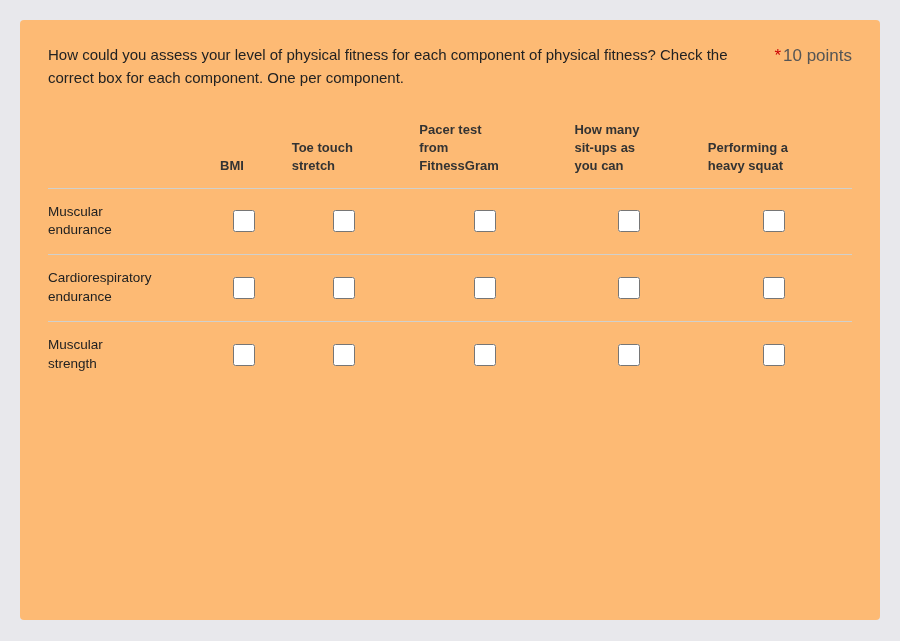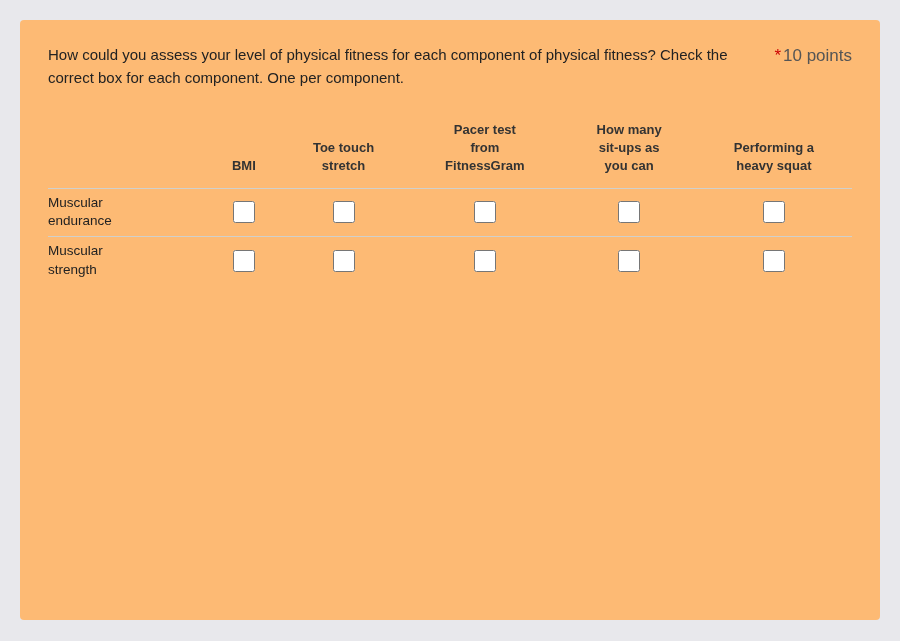"Pacer test" thead tr th { text-align: center -> left }
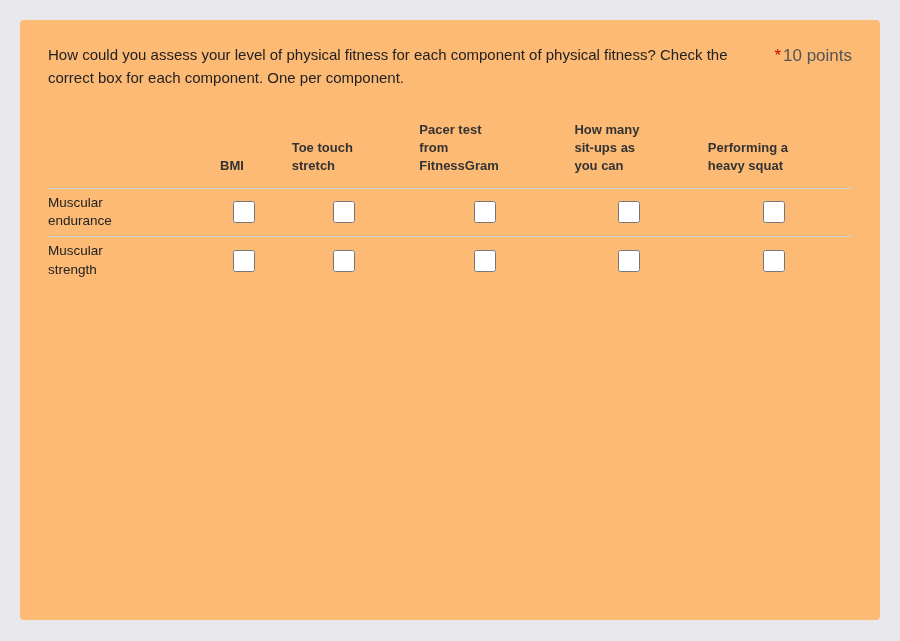"Muscular" tbody tr td { padding: 5px 12px -> 14px 12px }
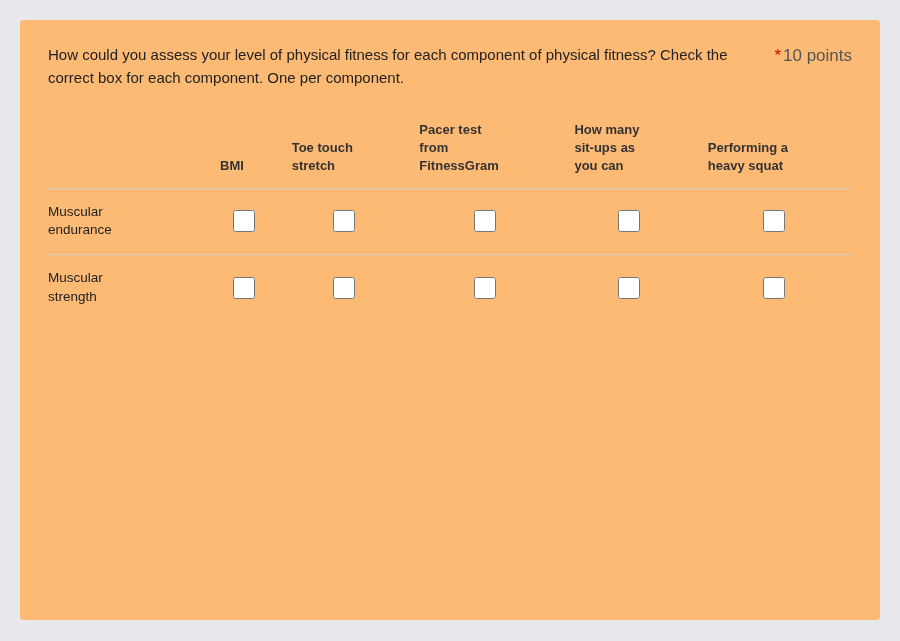"Cardiorespiratory" tr { html: none -> <tr> <td>Cardiorespiratory<br>endurance</td> <td> <div> <input> </div> </td> <td> <div> <input> </div> </td> <td> <div> <input> </div> </td> <td> <div> <input> </div> </td> <td> <div> <input> </div> </td> </tr> }
